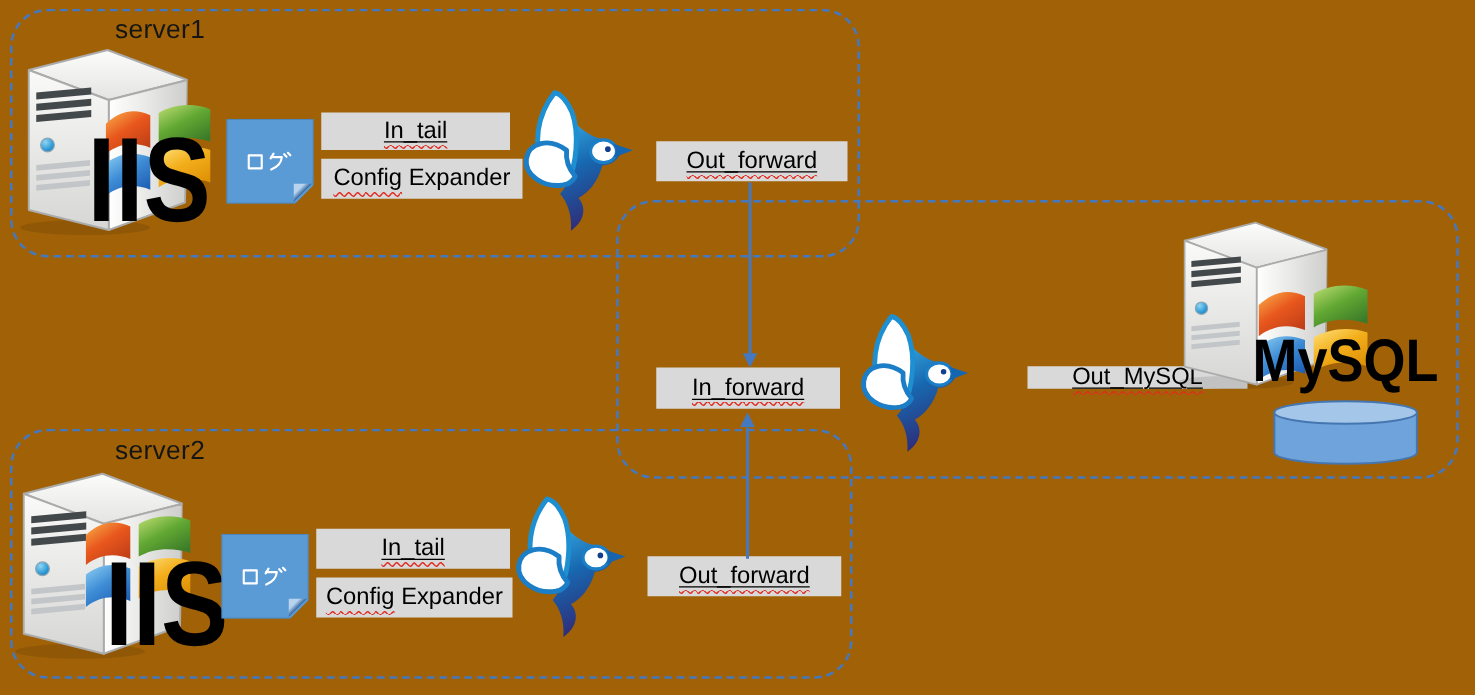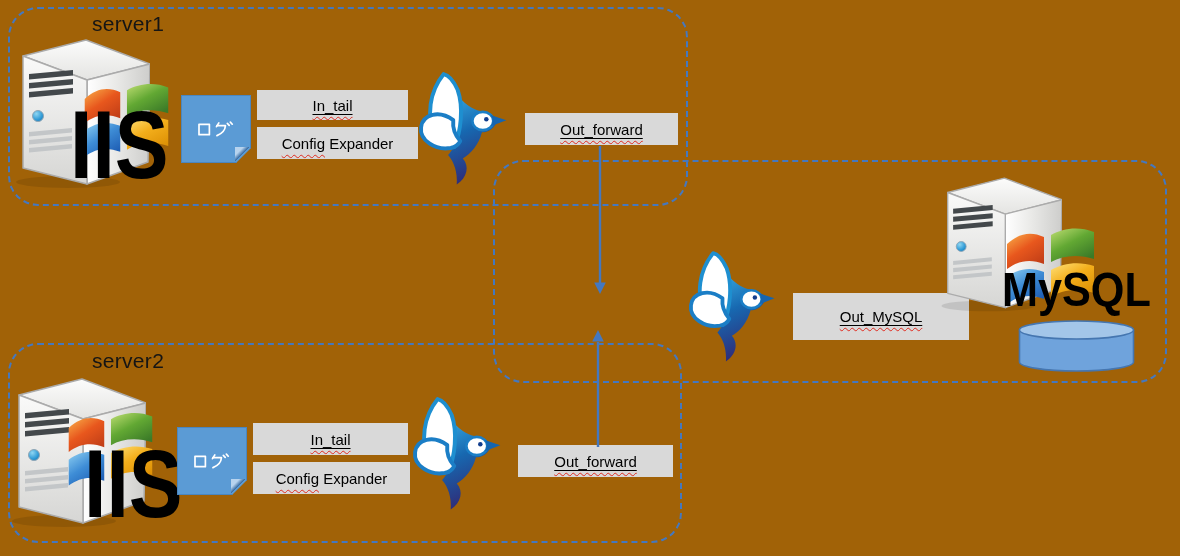"In_tail" .plabel { font-size: 15px -> 19px }
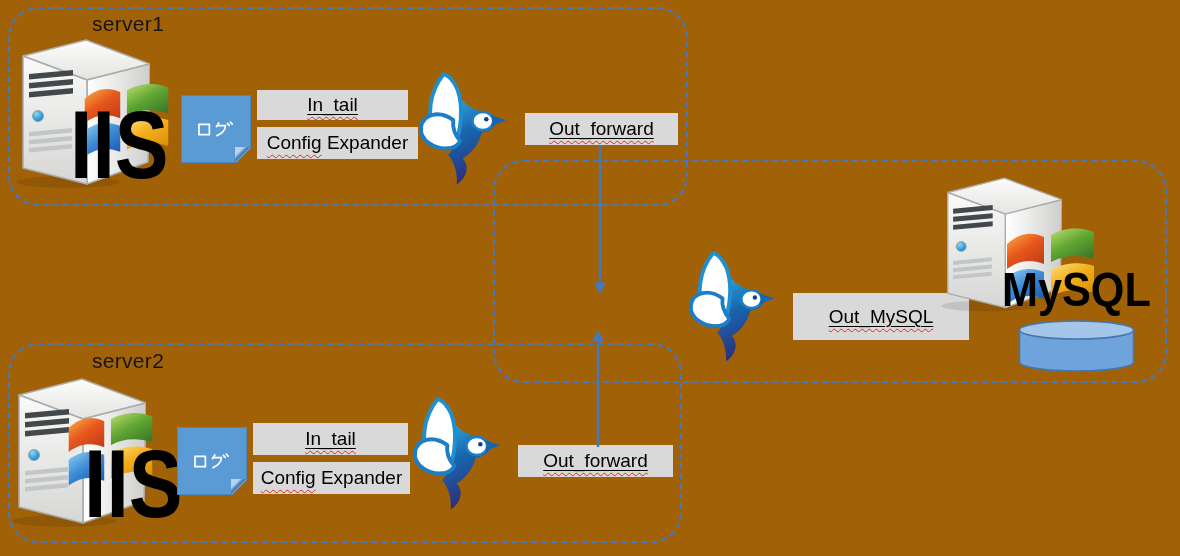"In_forward" div.plabel { html: none -> <div> <span><span>In_forward</span></span> </div> }
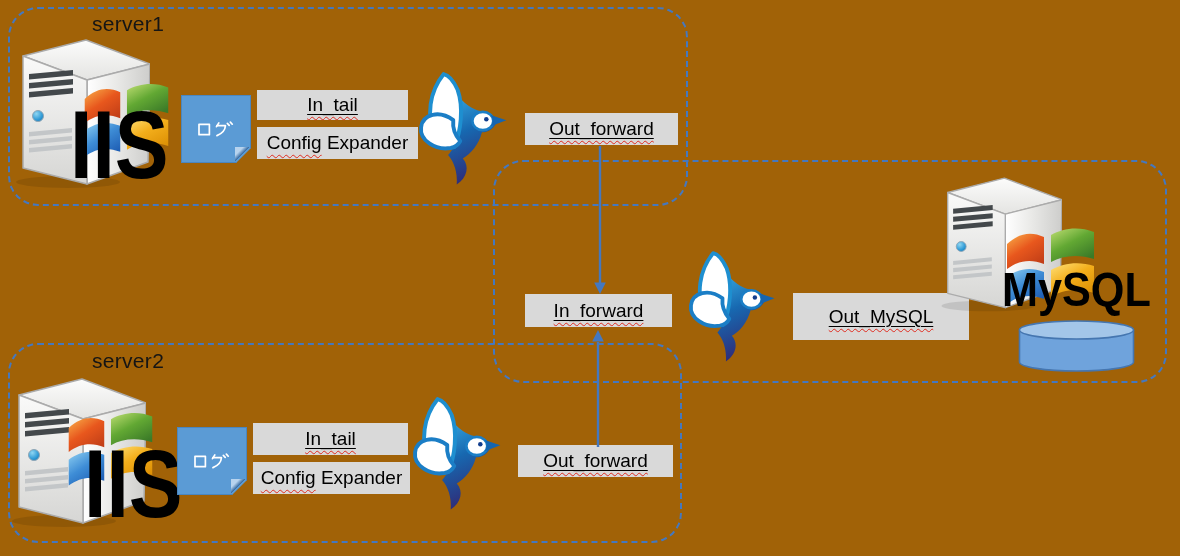"Out_MySQL" div.plabel { height: 47px -> 18px; left: 793px -> 822px }
